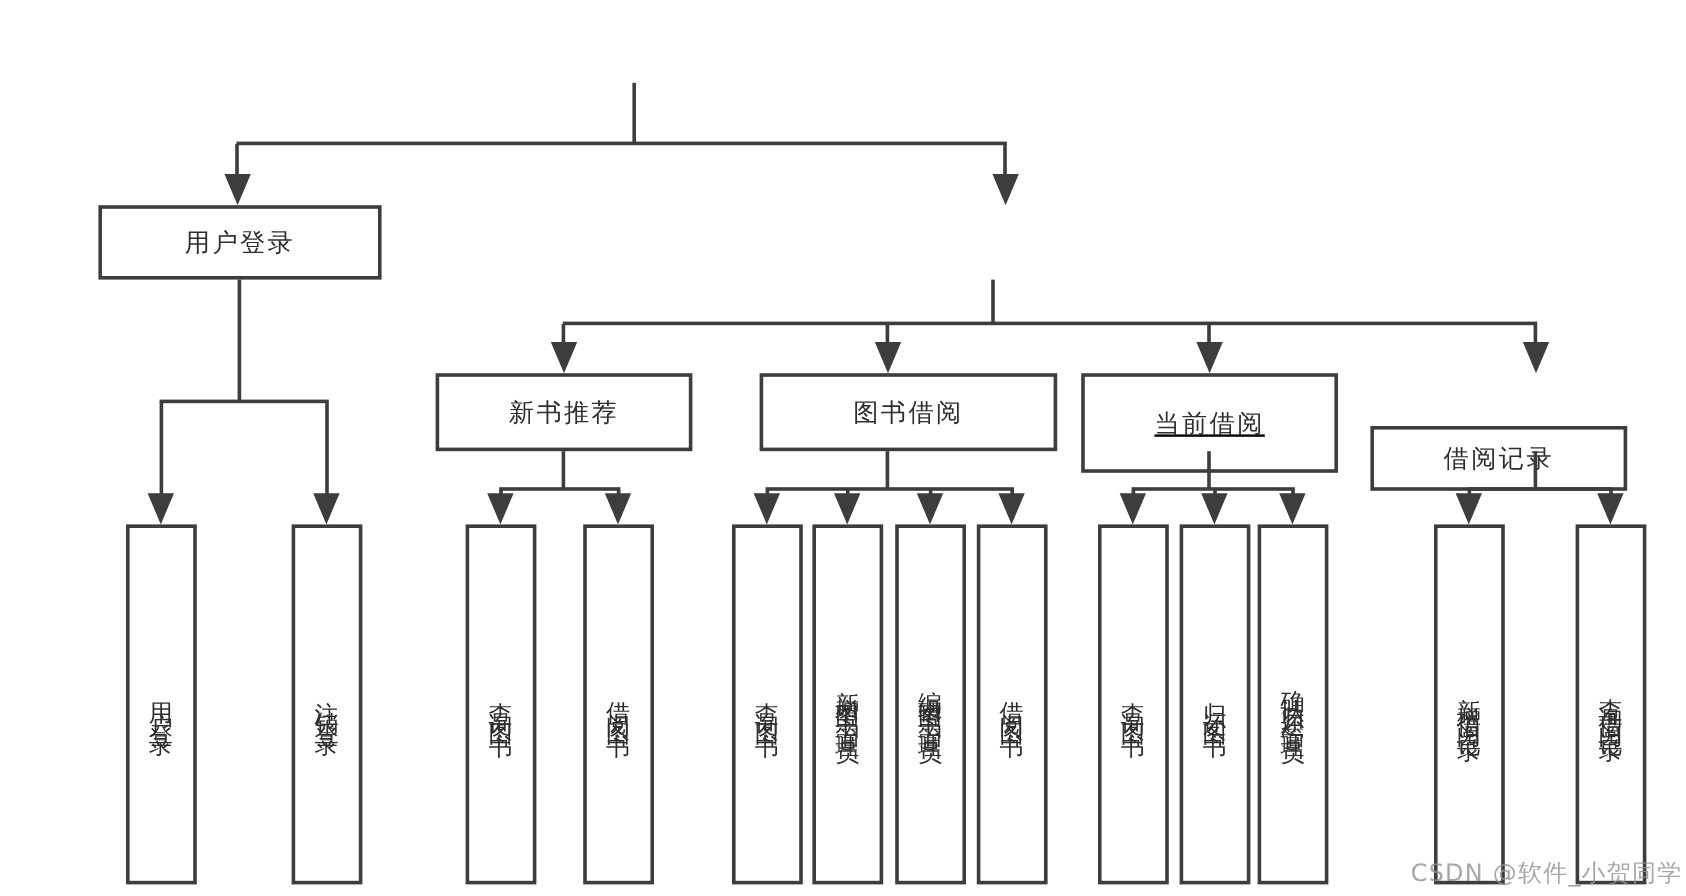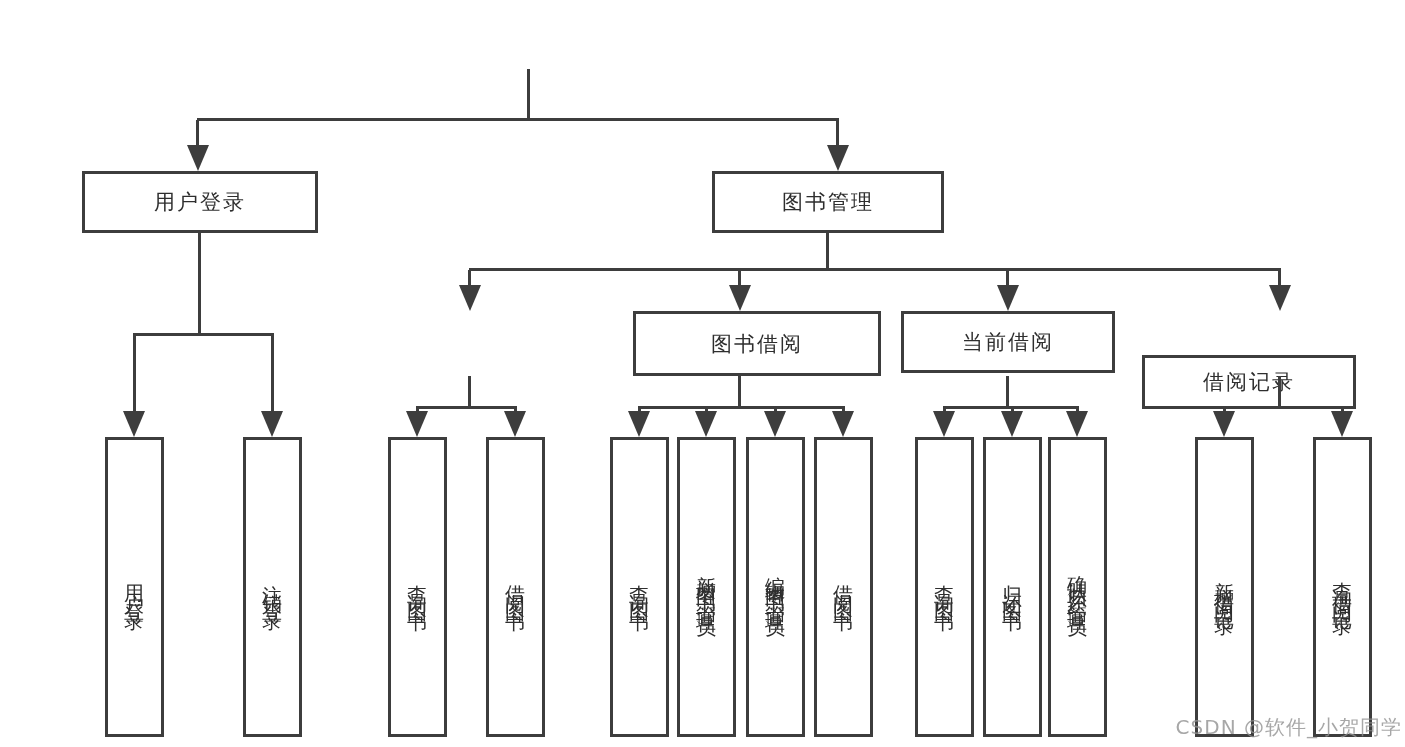"图书管理" div.box { html: <div> <span>图书管理</span> </div> -> none }
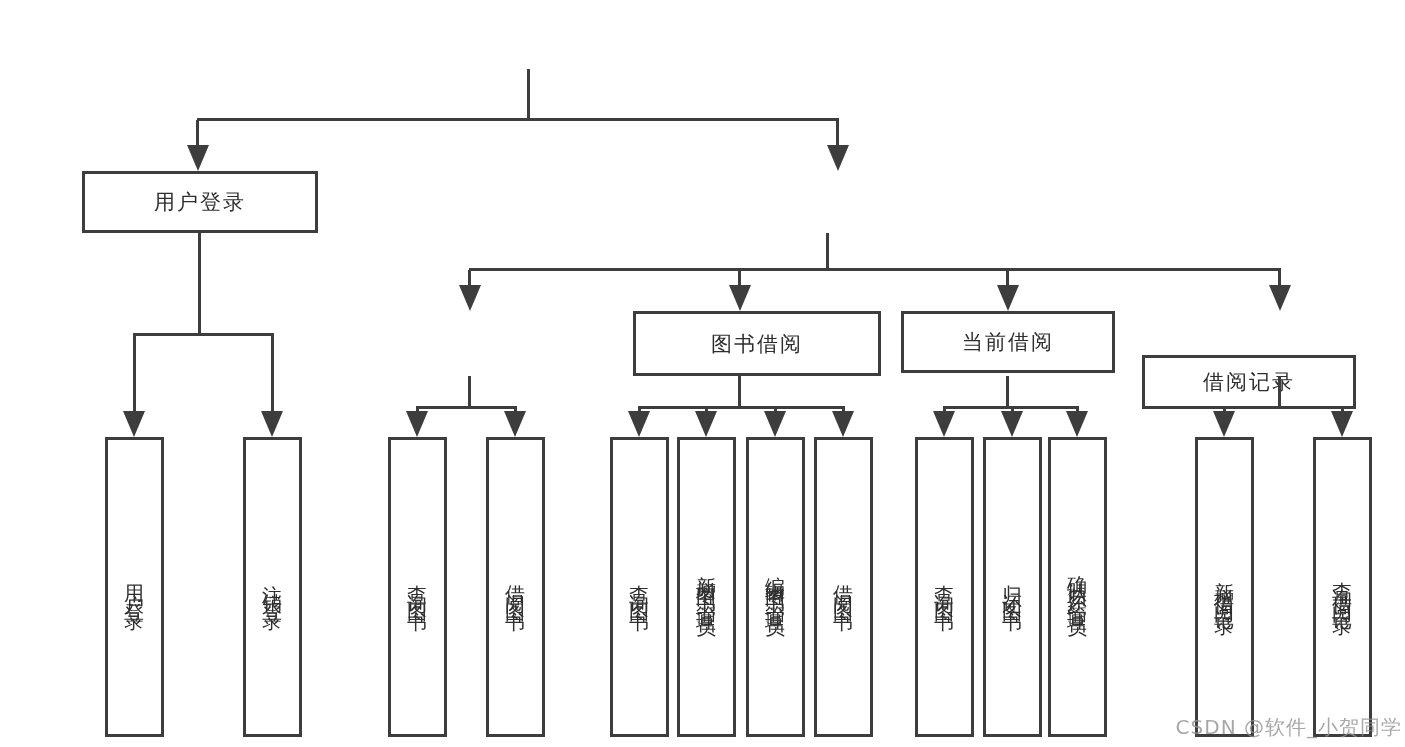"新书推荐" div.box { html: none -> <div> <span>新书推荐</span> </div> }
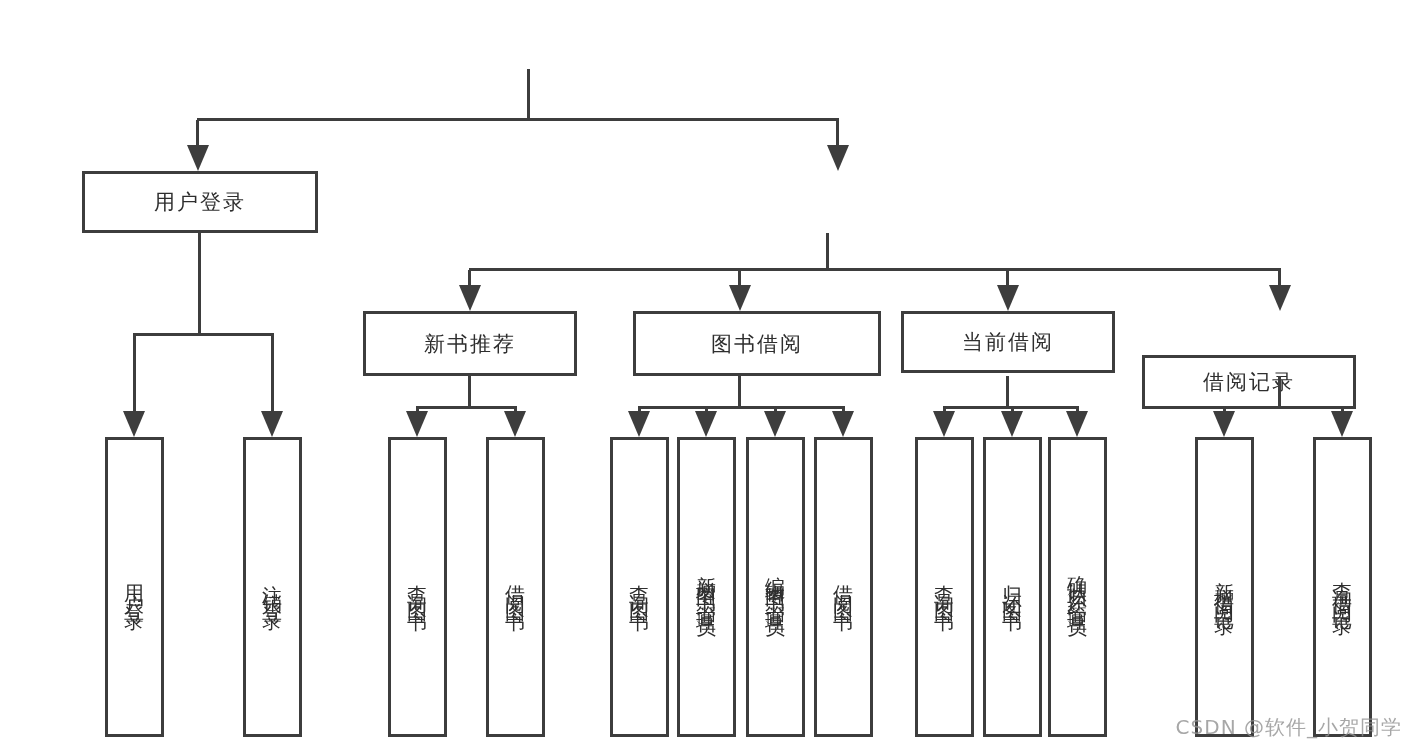"当前借阅" div.box { height: 62px -> 83px; text-decoration: none -> underline }
